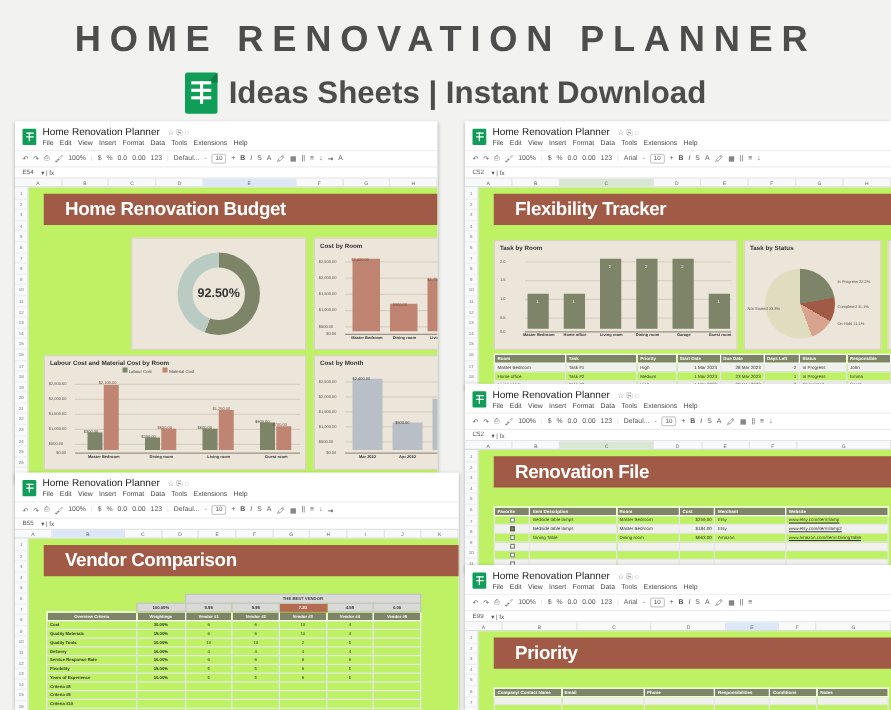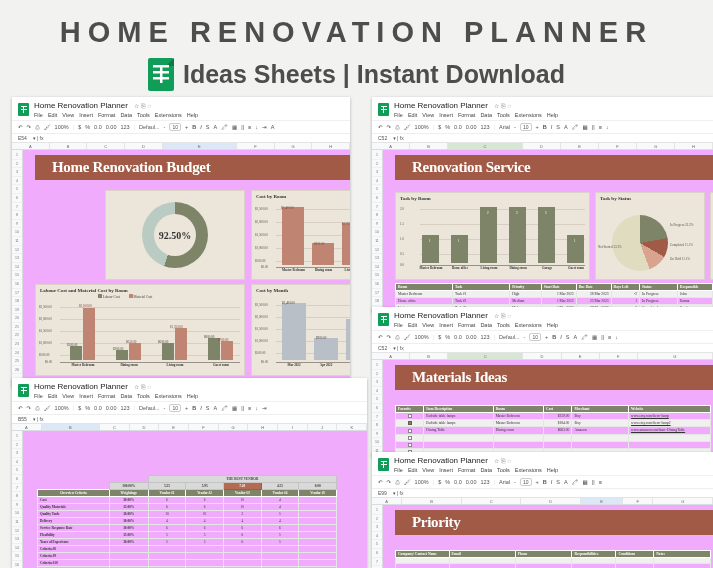"Home Renovation Budget" .s-canvas { background: #f0abfc -> #bef264; font-family: Liberation Serif, serif -> none }
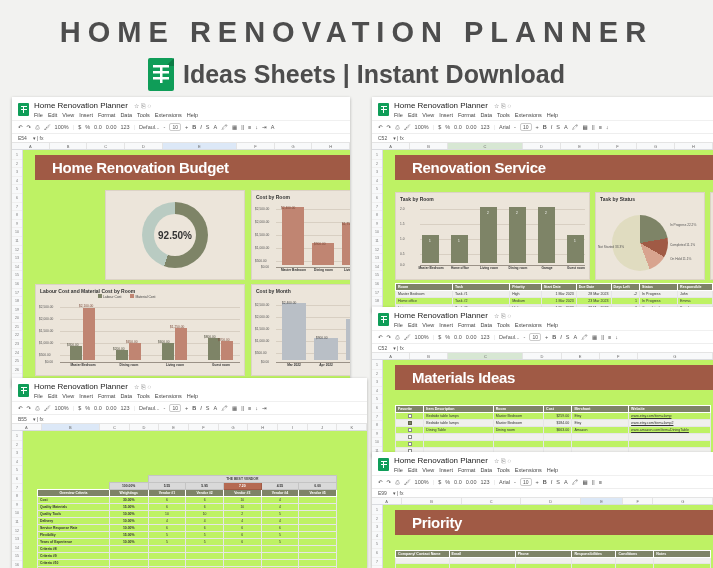"Renovation Service" div.banner { text: Renovation Service -> Flexibility Tracker }
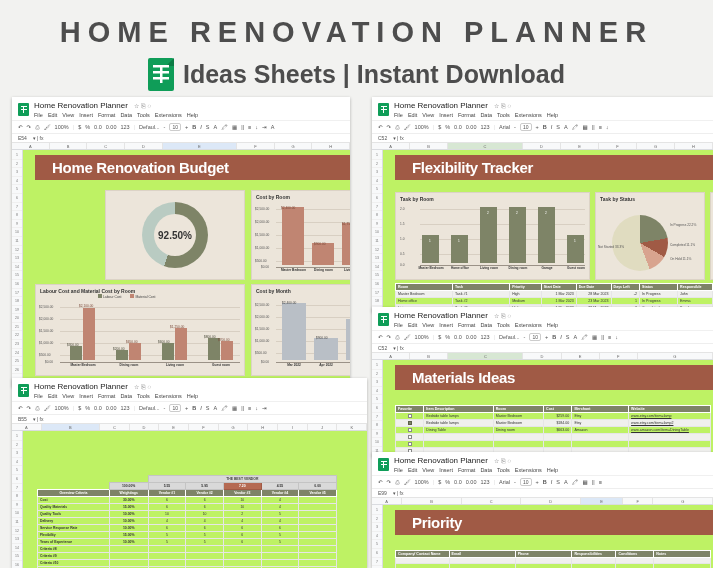"Materials Ideas" div.banner { text: Materials Ideas -> Renovation File }
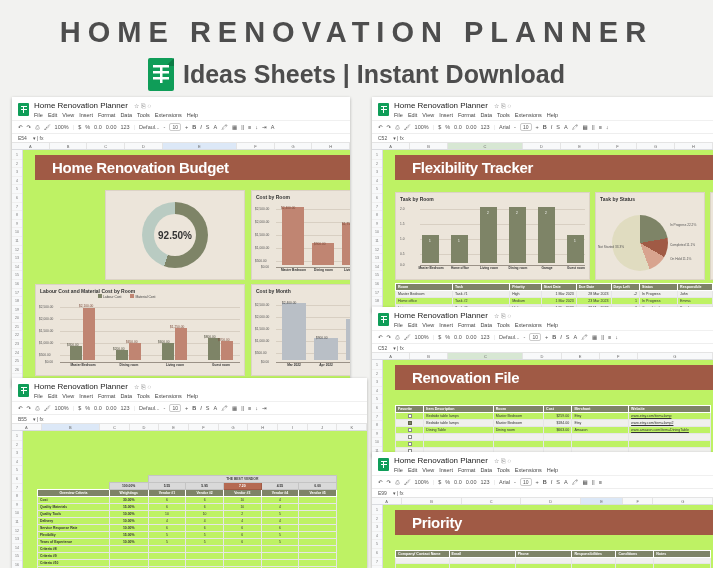"Vendor Comparison" div.banner { html: none -> <div>Vendor Comparison</div> }
